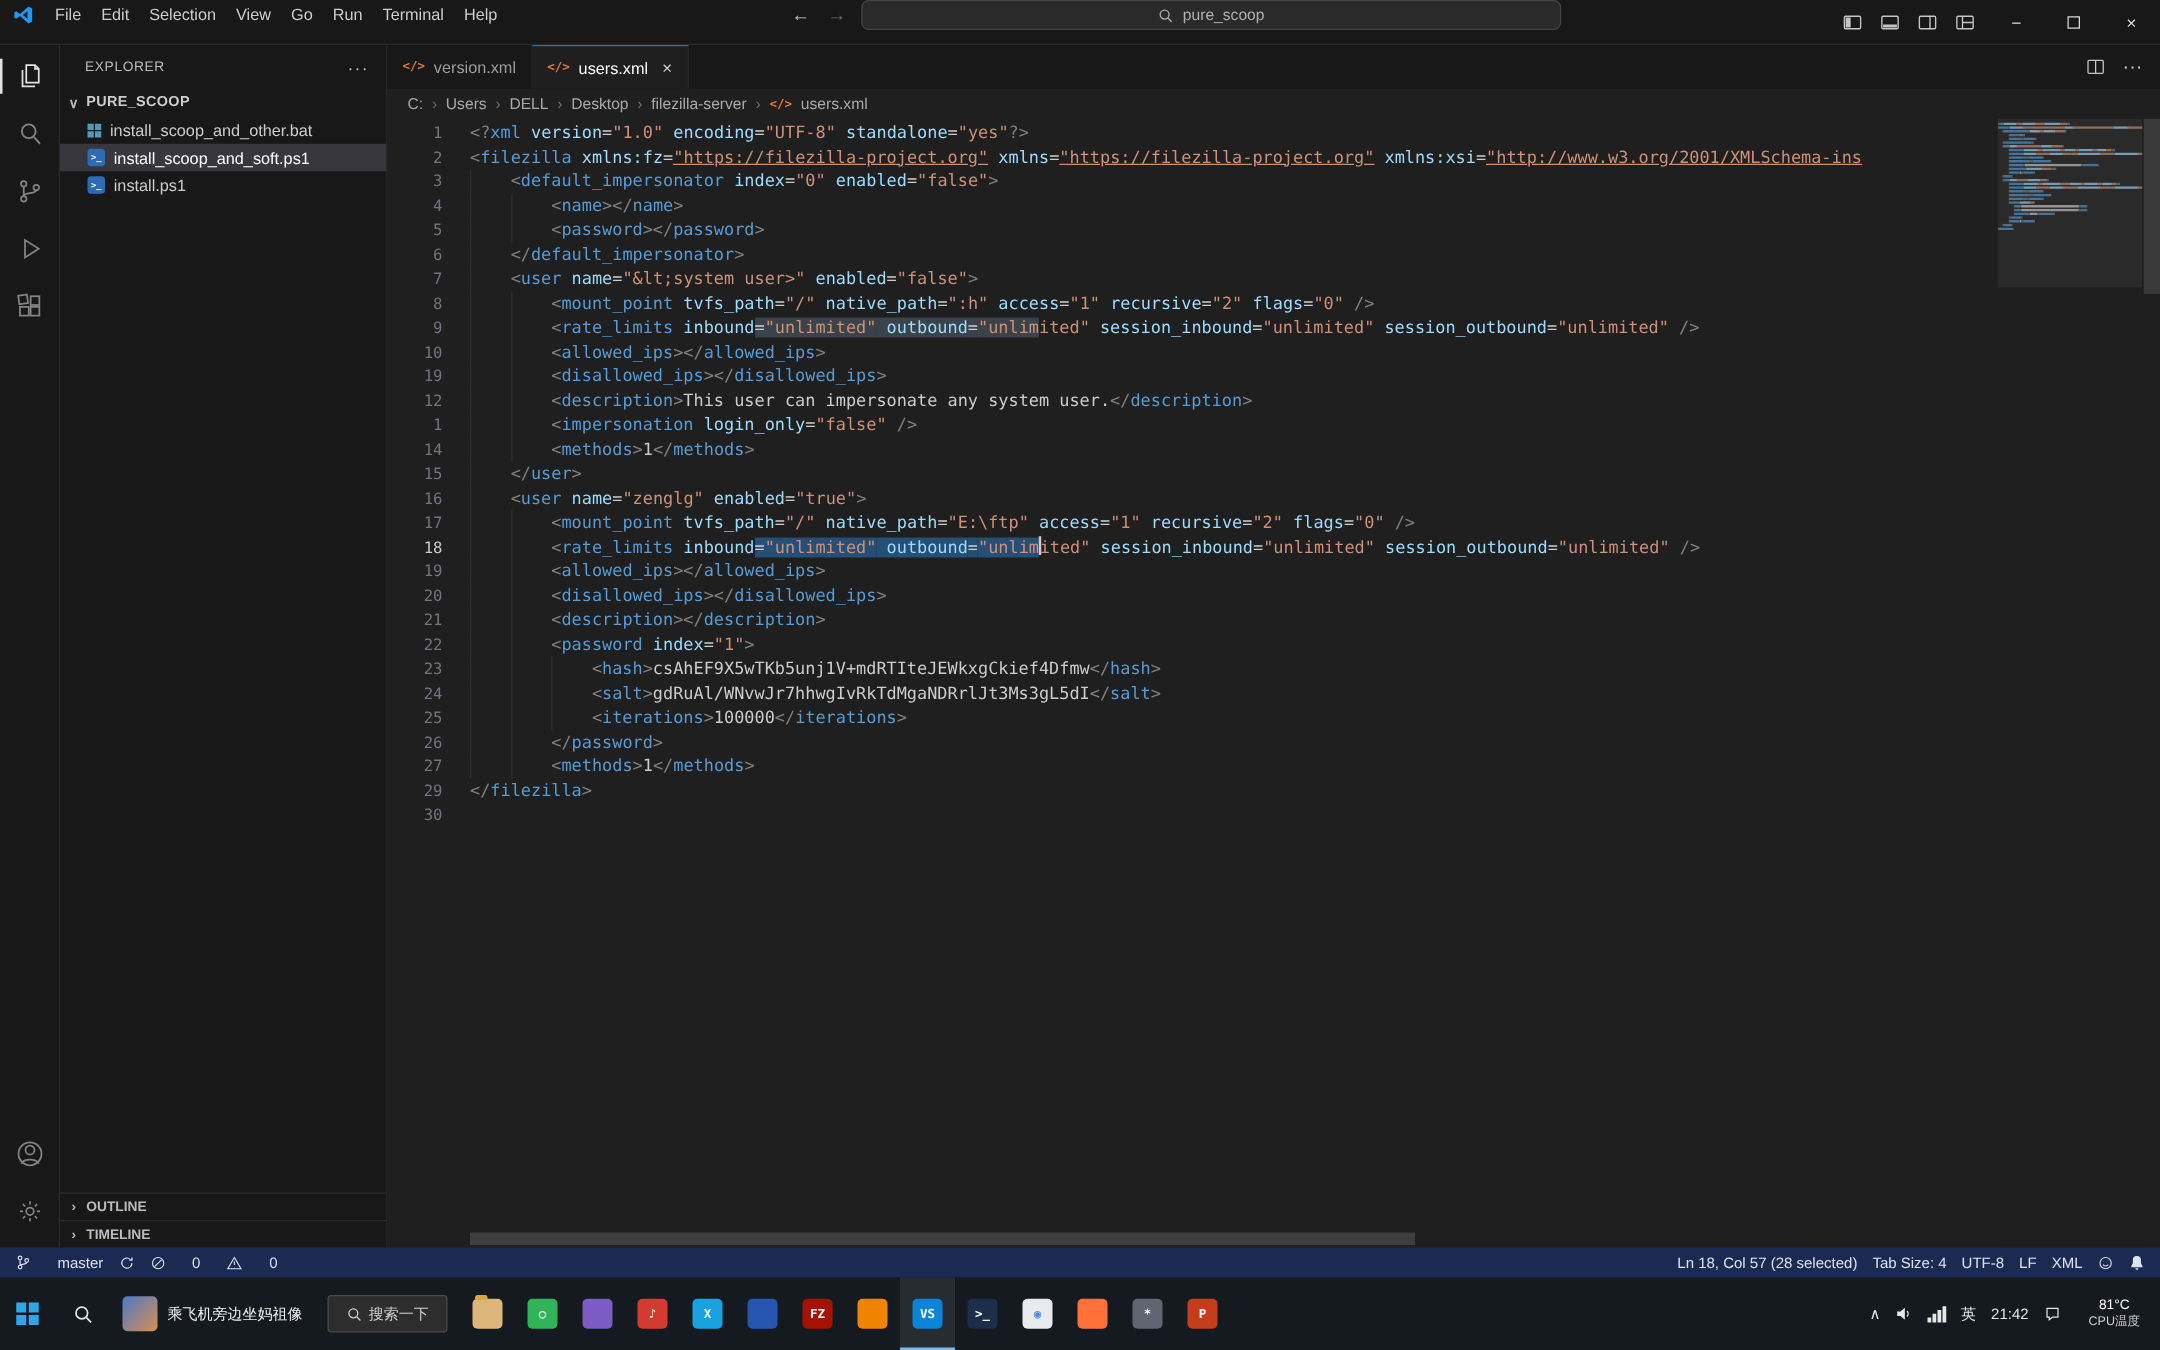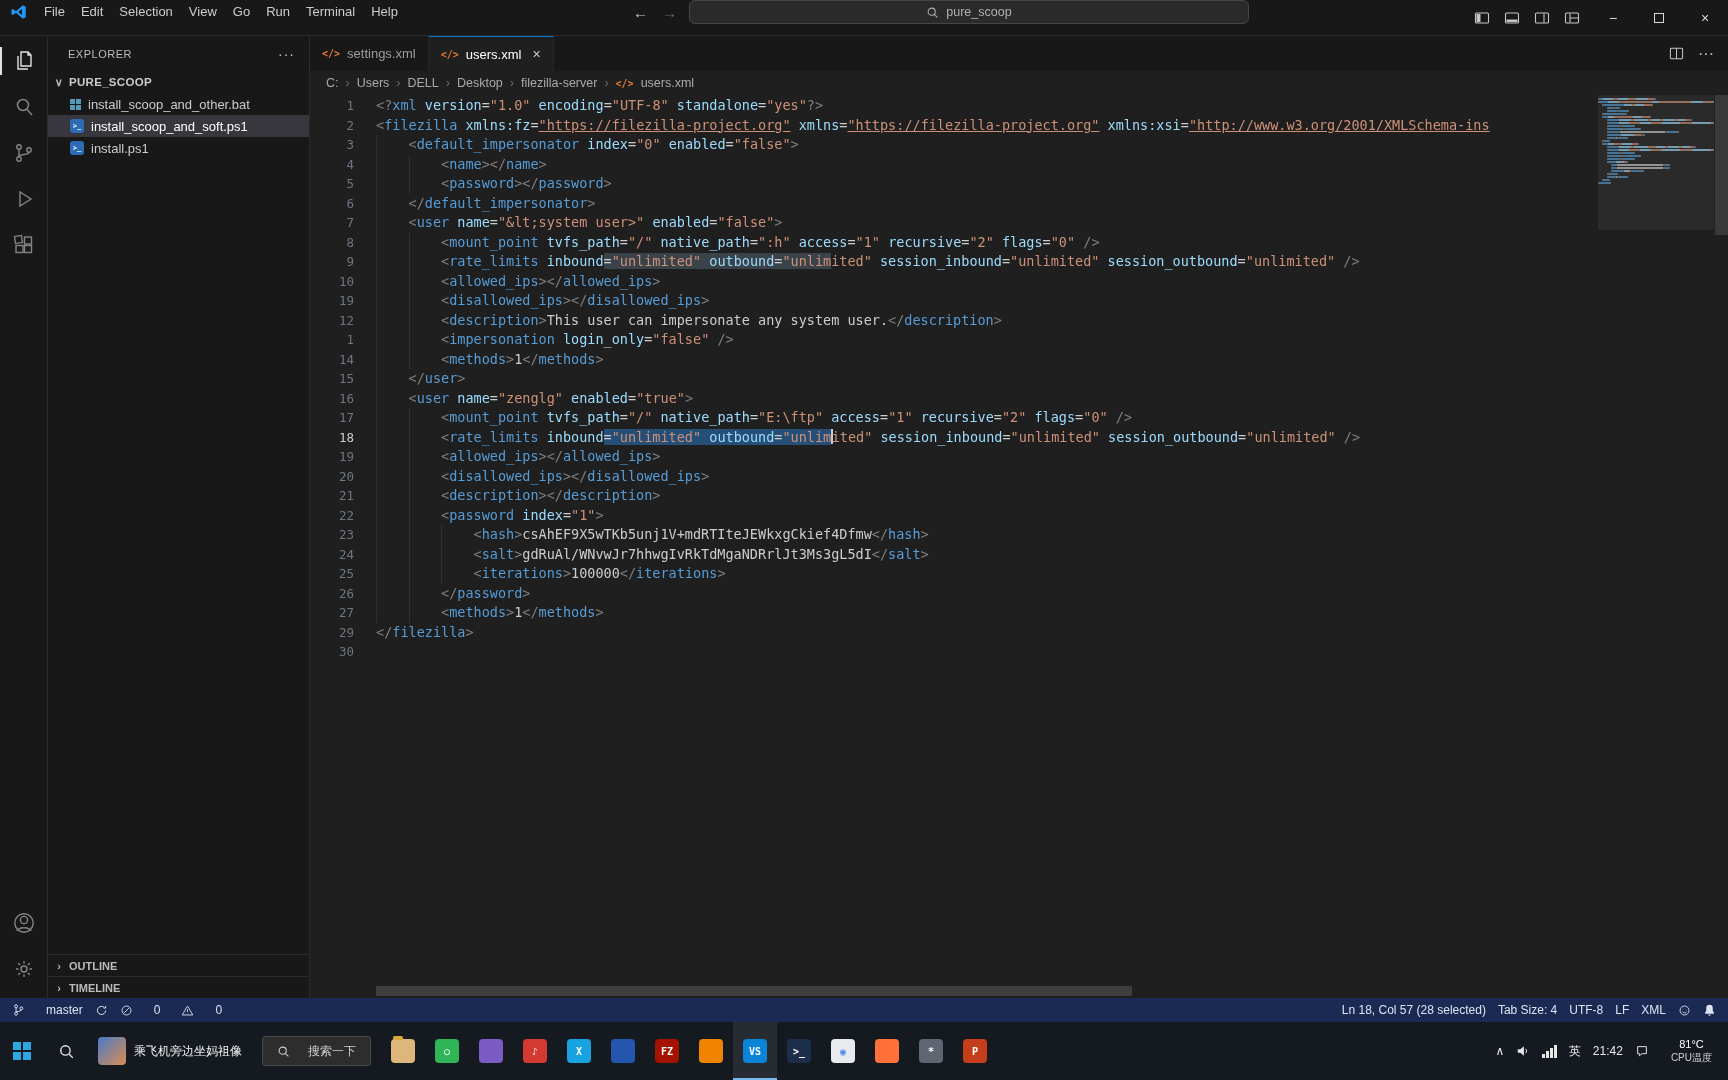"settings.xml" span { text: settings.xml -> version.xml }
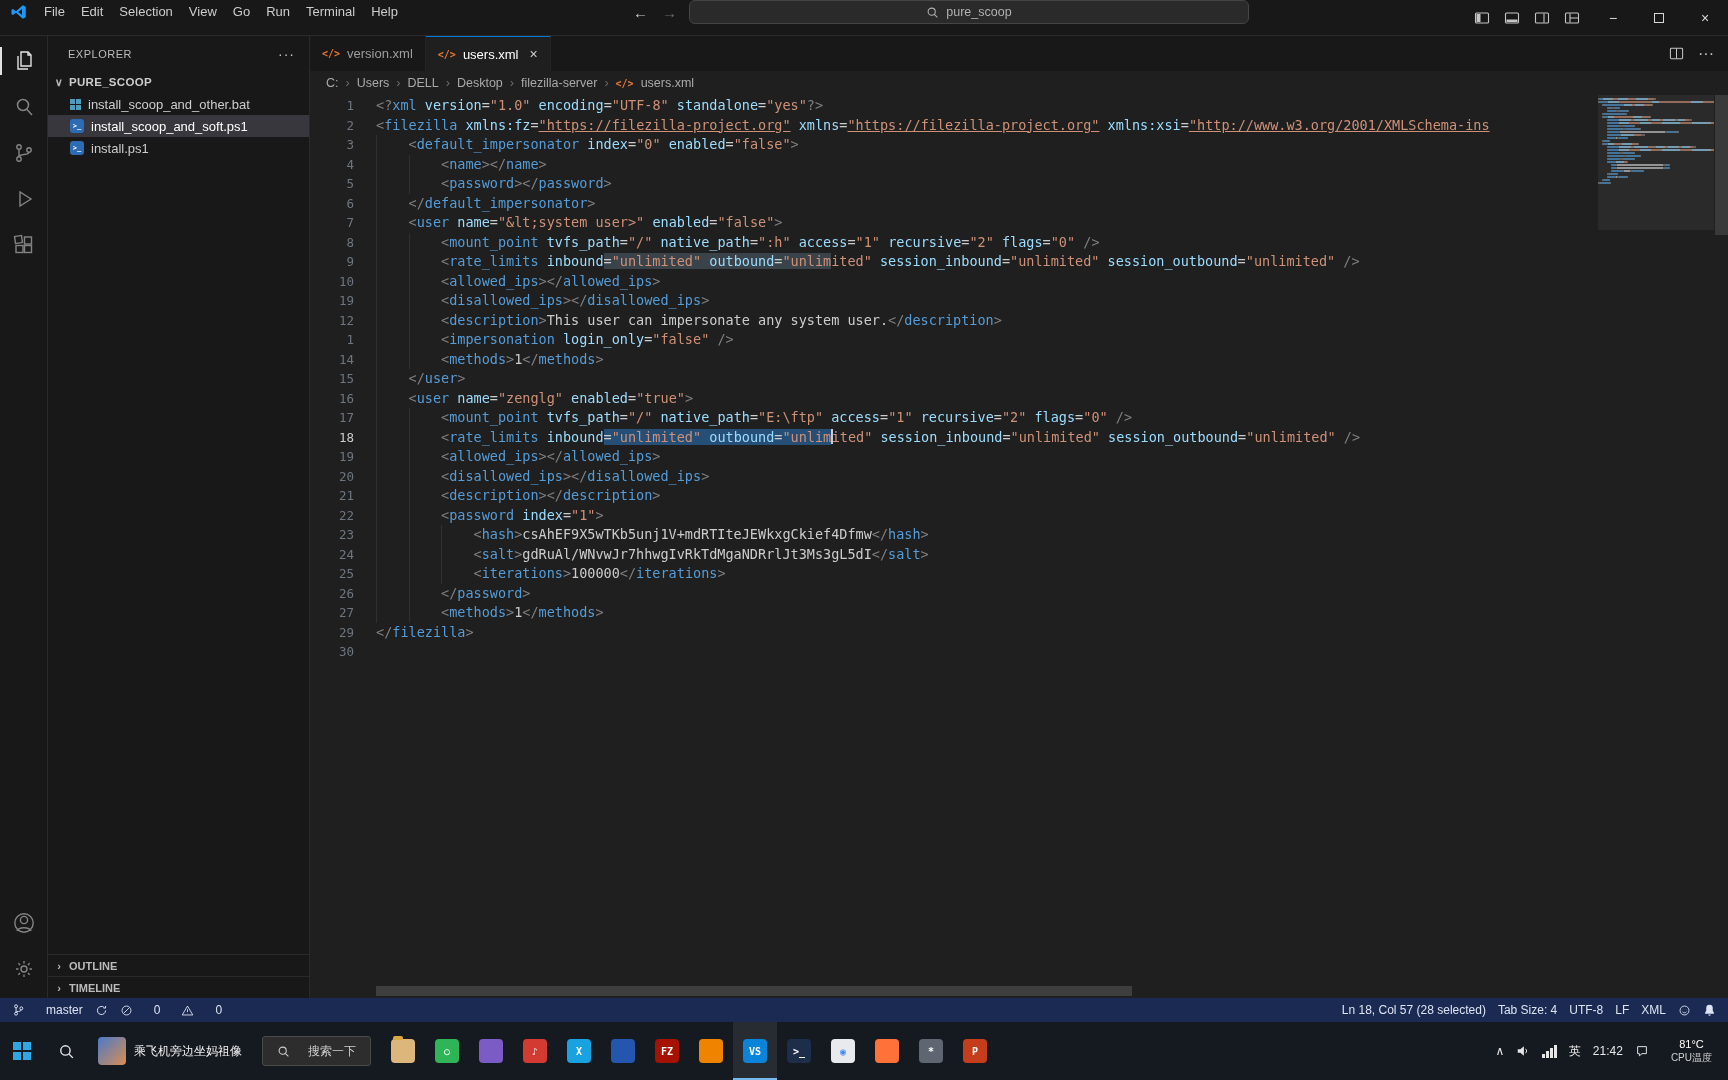"搜索一下" .tb-search { gap: 18px -> 5px }
